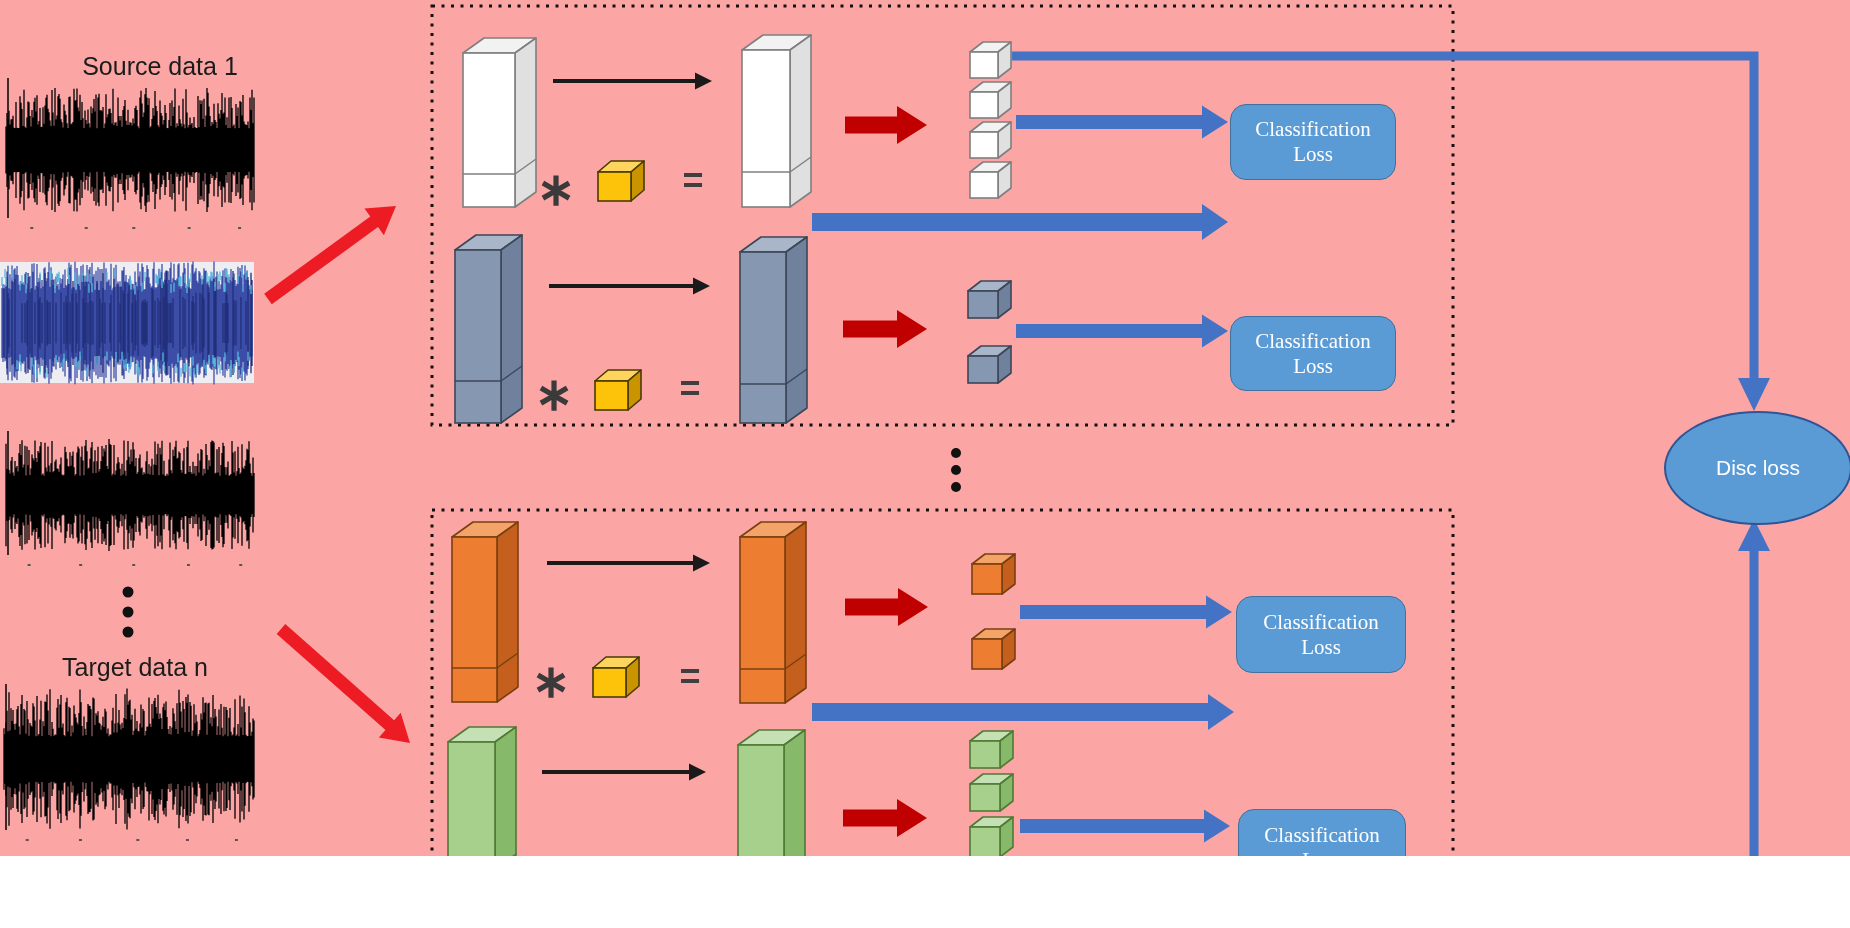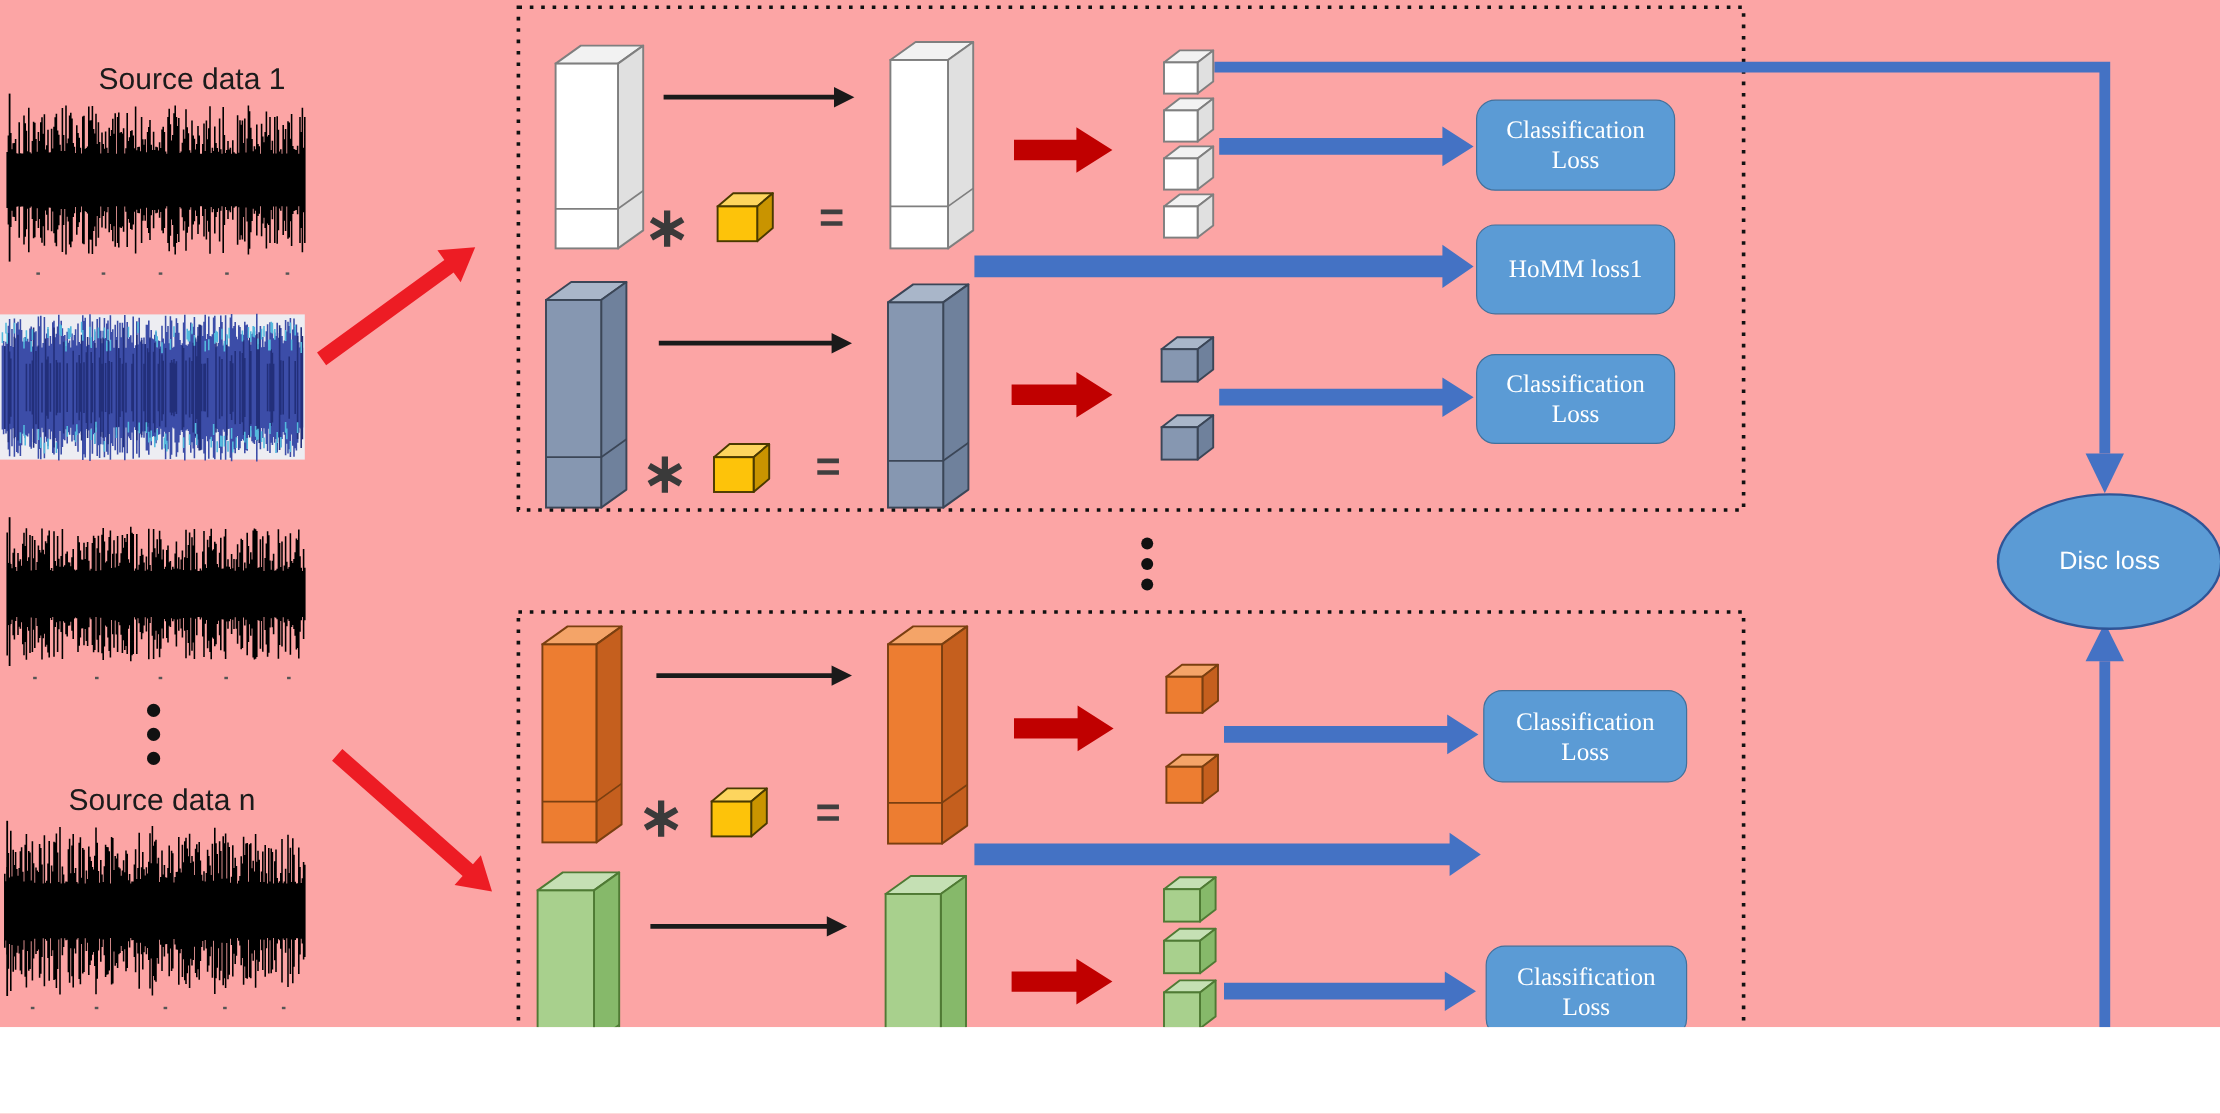"Classification" .loss-box { margin-top: none -> 21px }
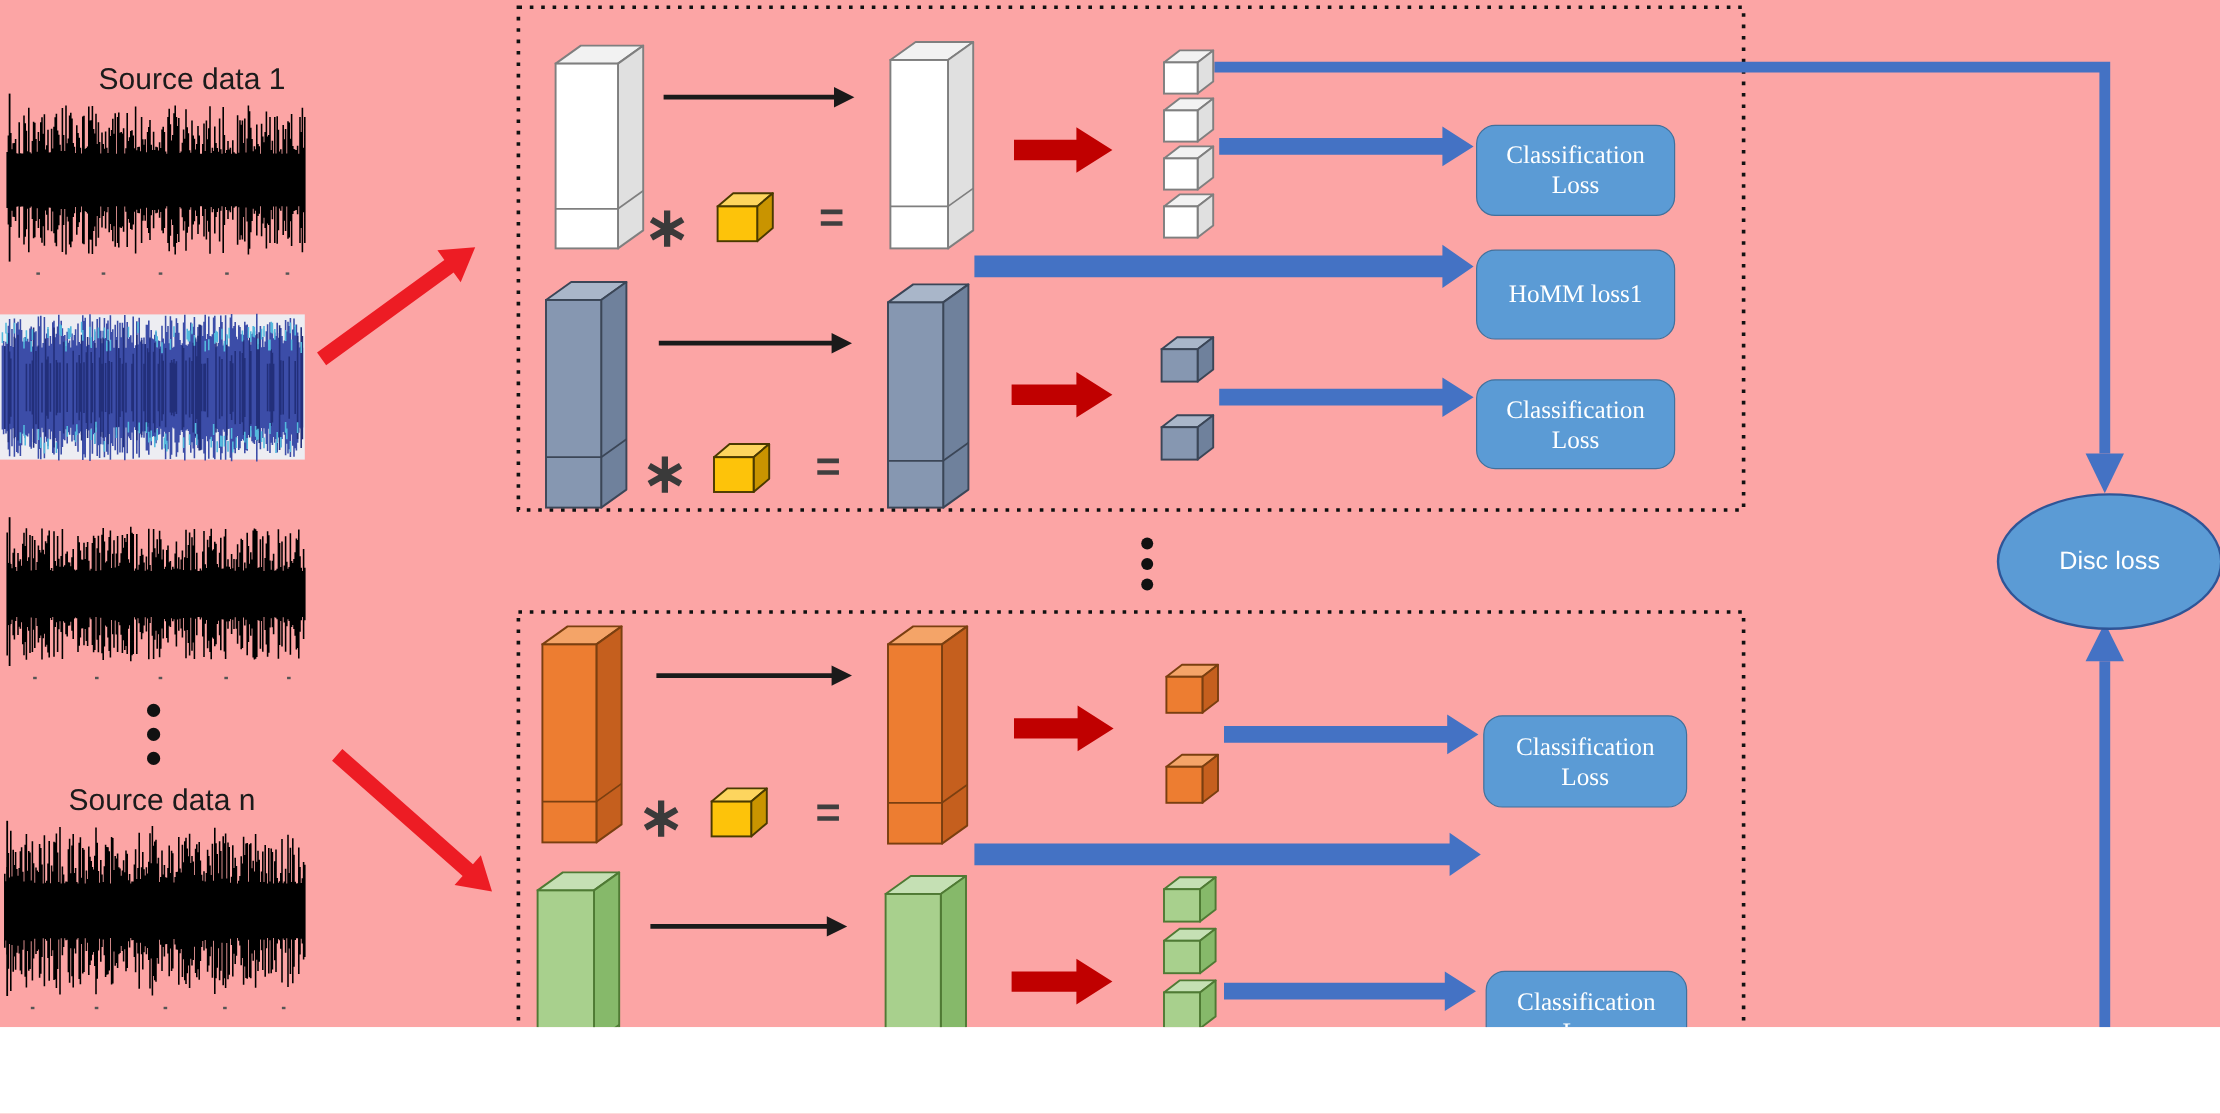"HoMM loss1" div.loss-box { html: <div> <div>HoMM loss1</div> </div> -> none }
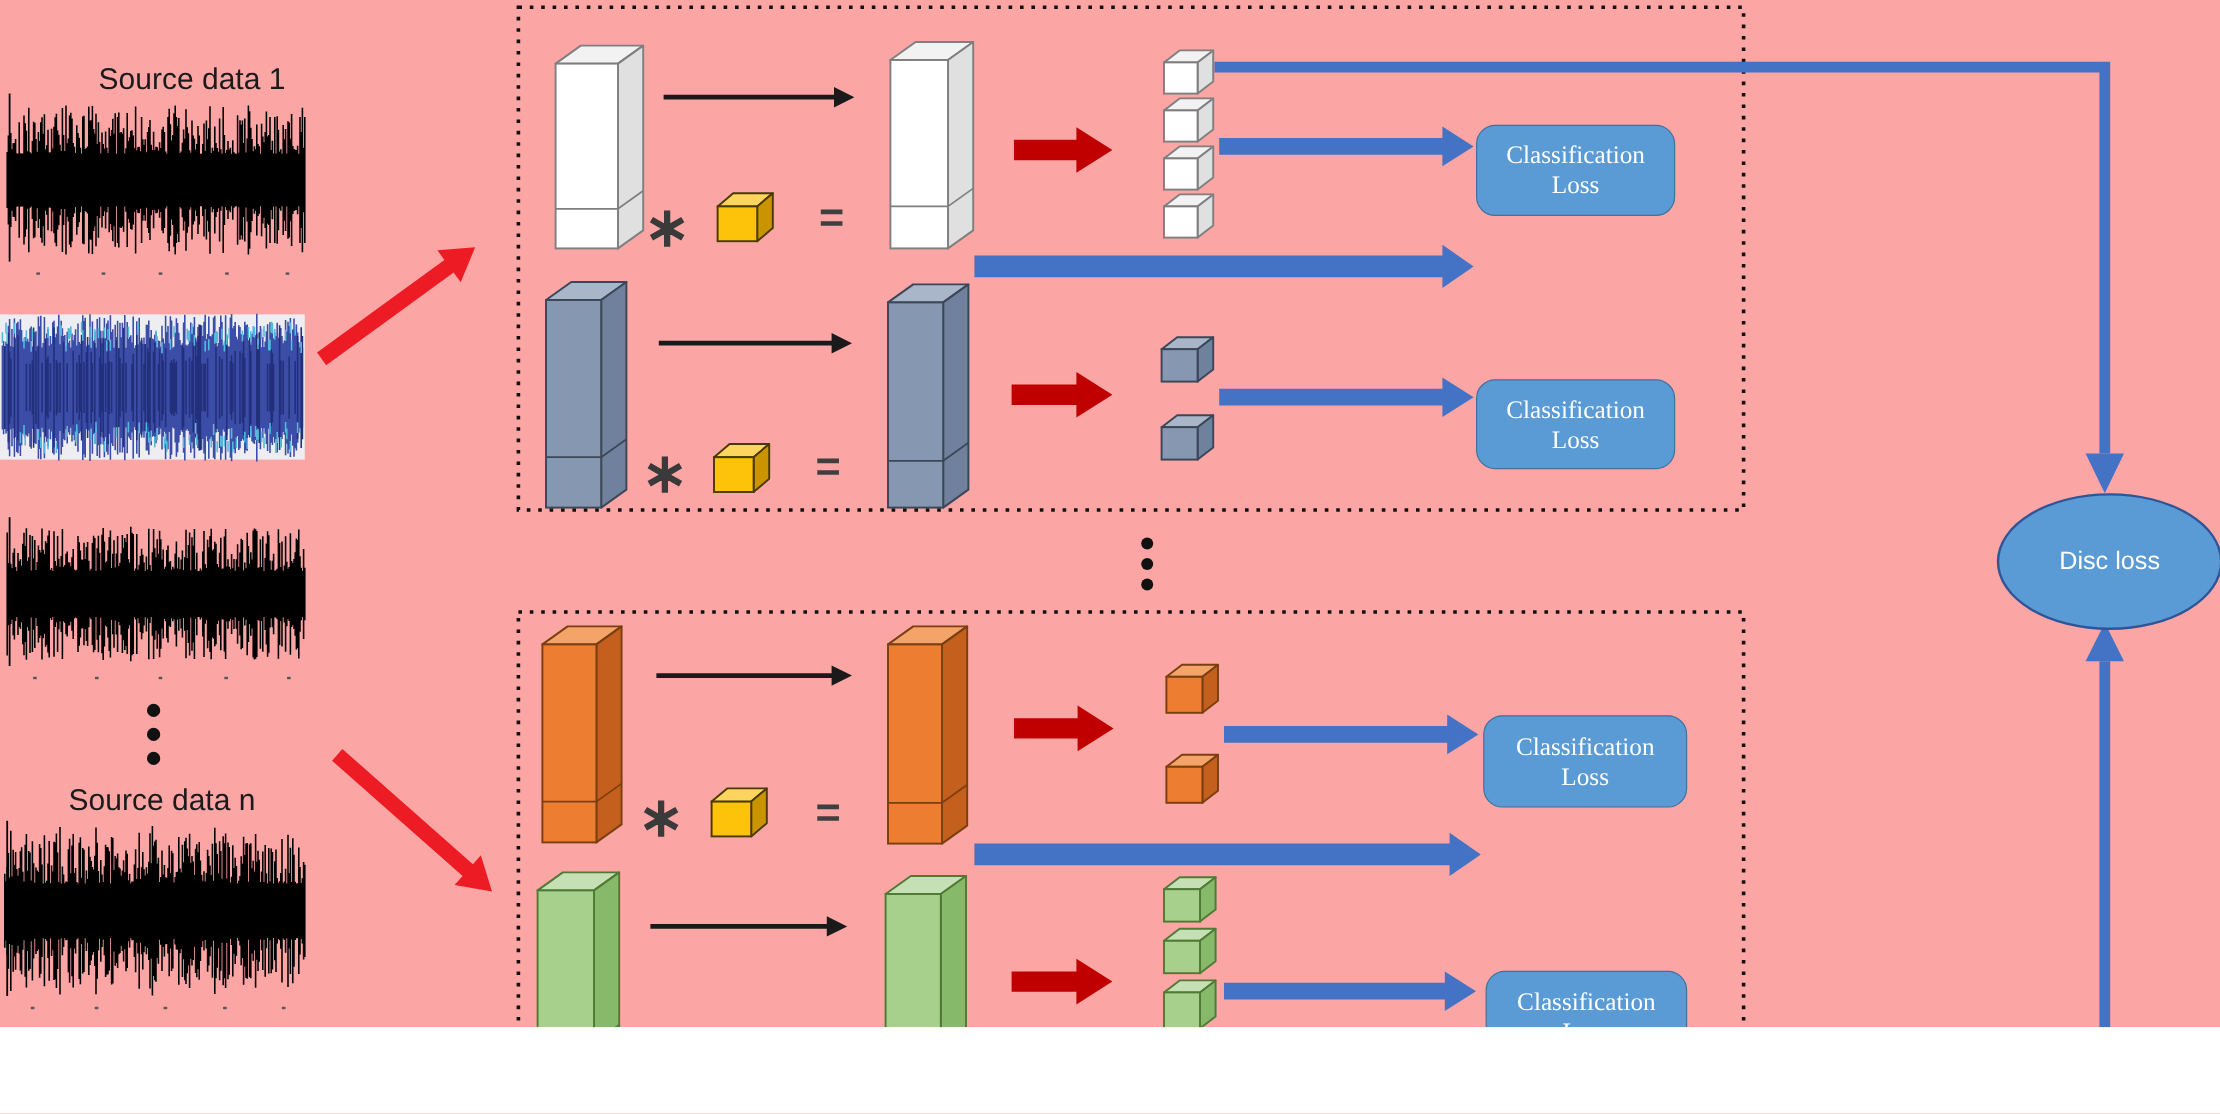"Source data n" div.sig-label { text: Source -> Target }
